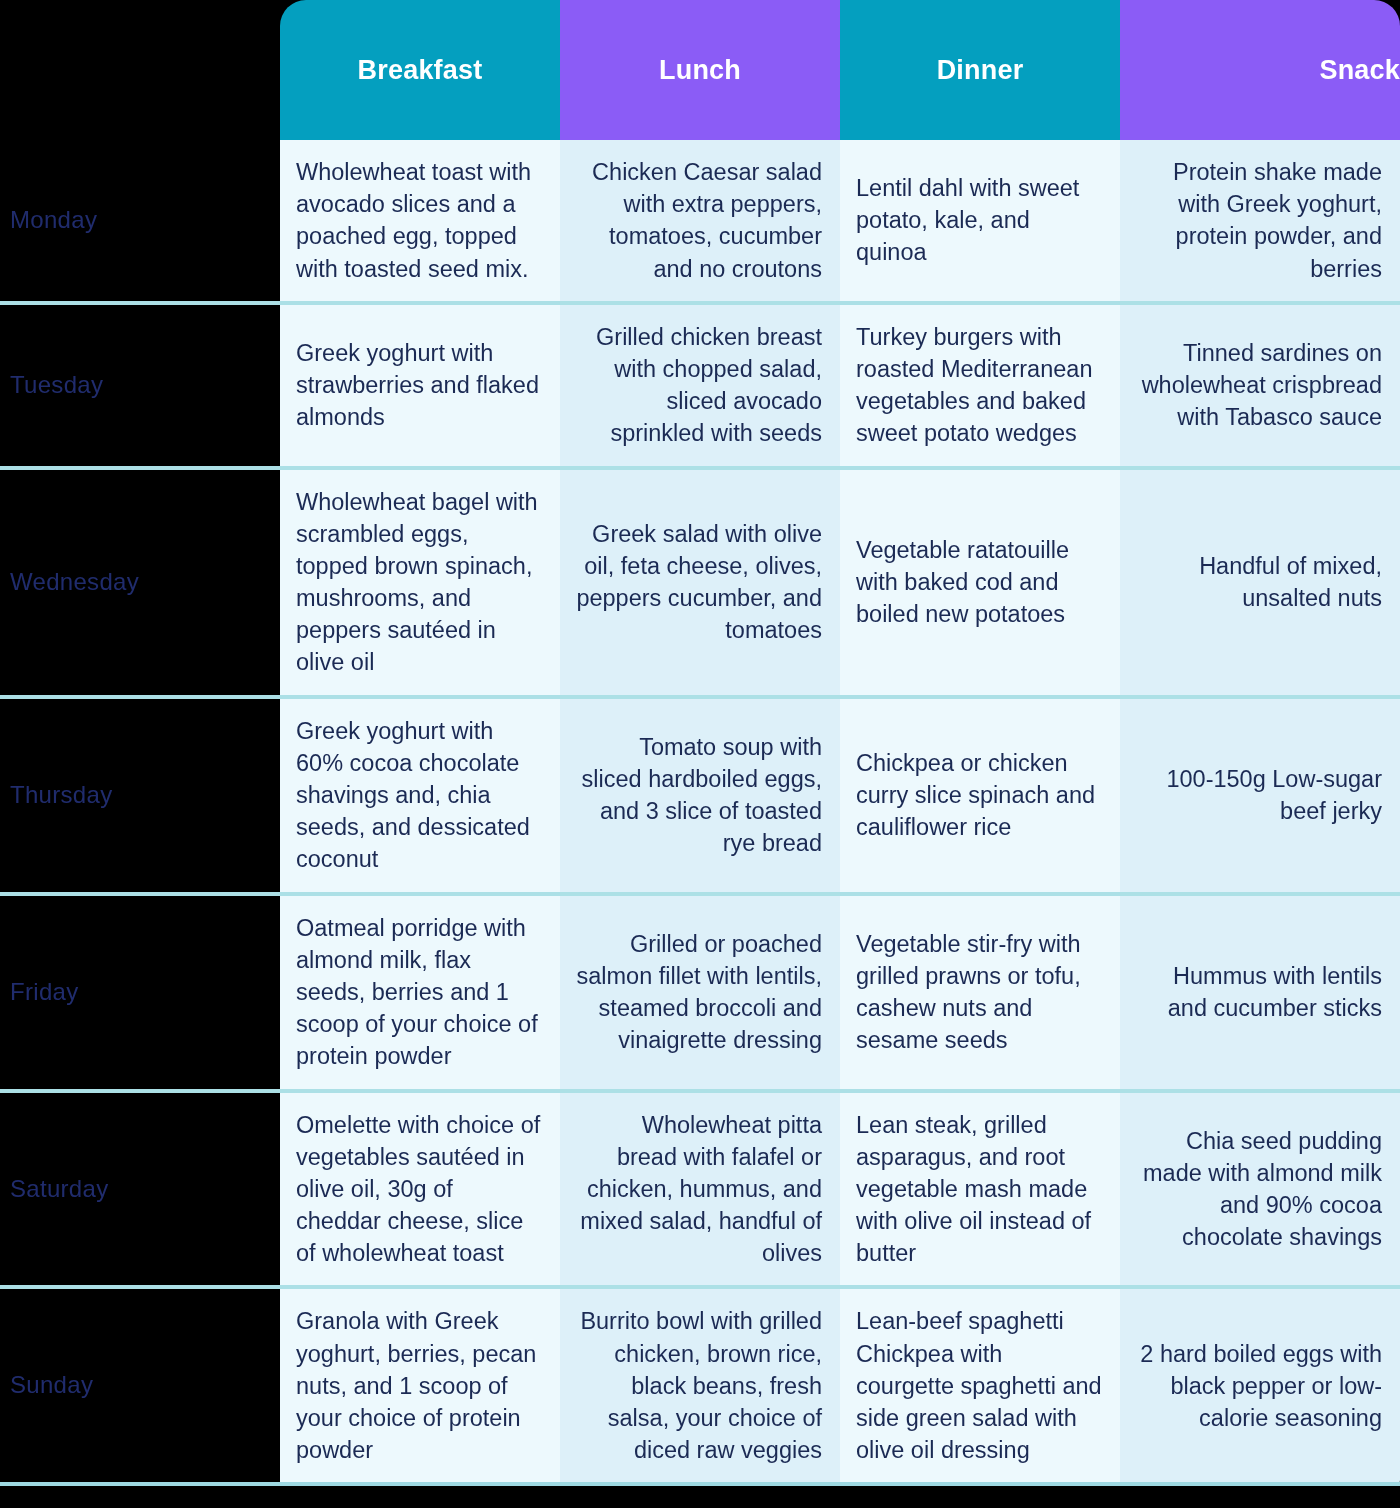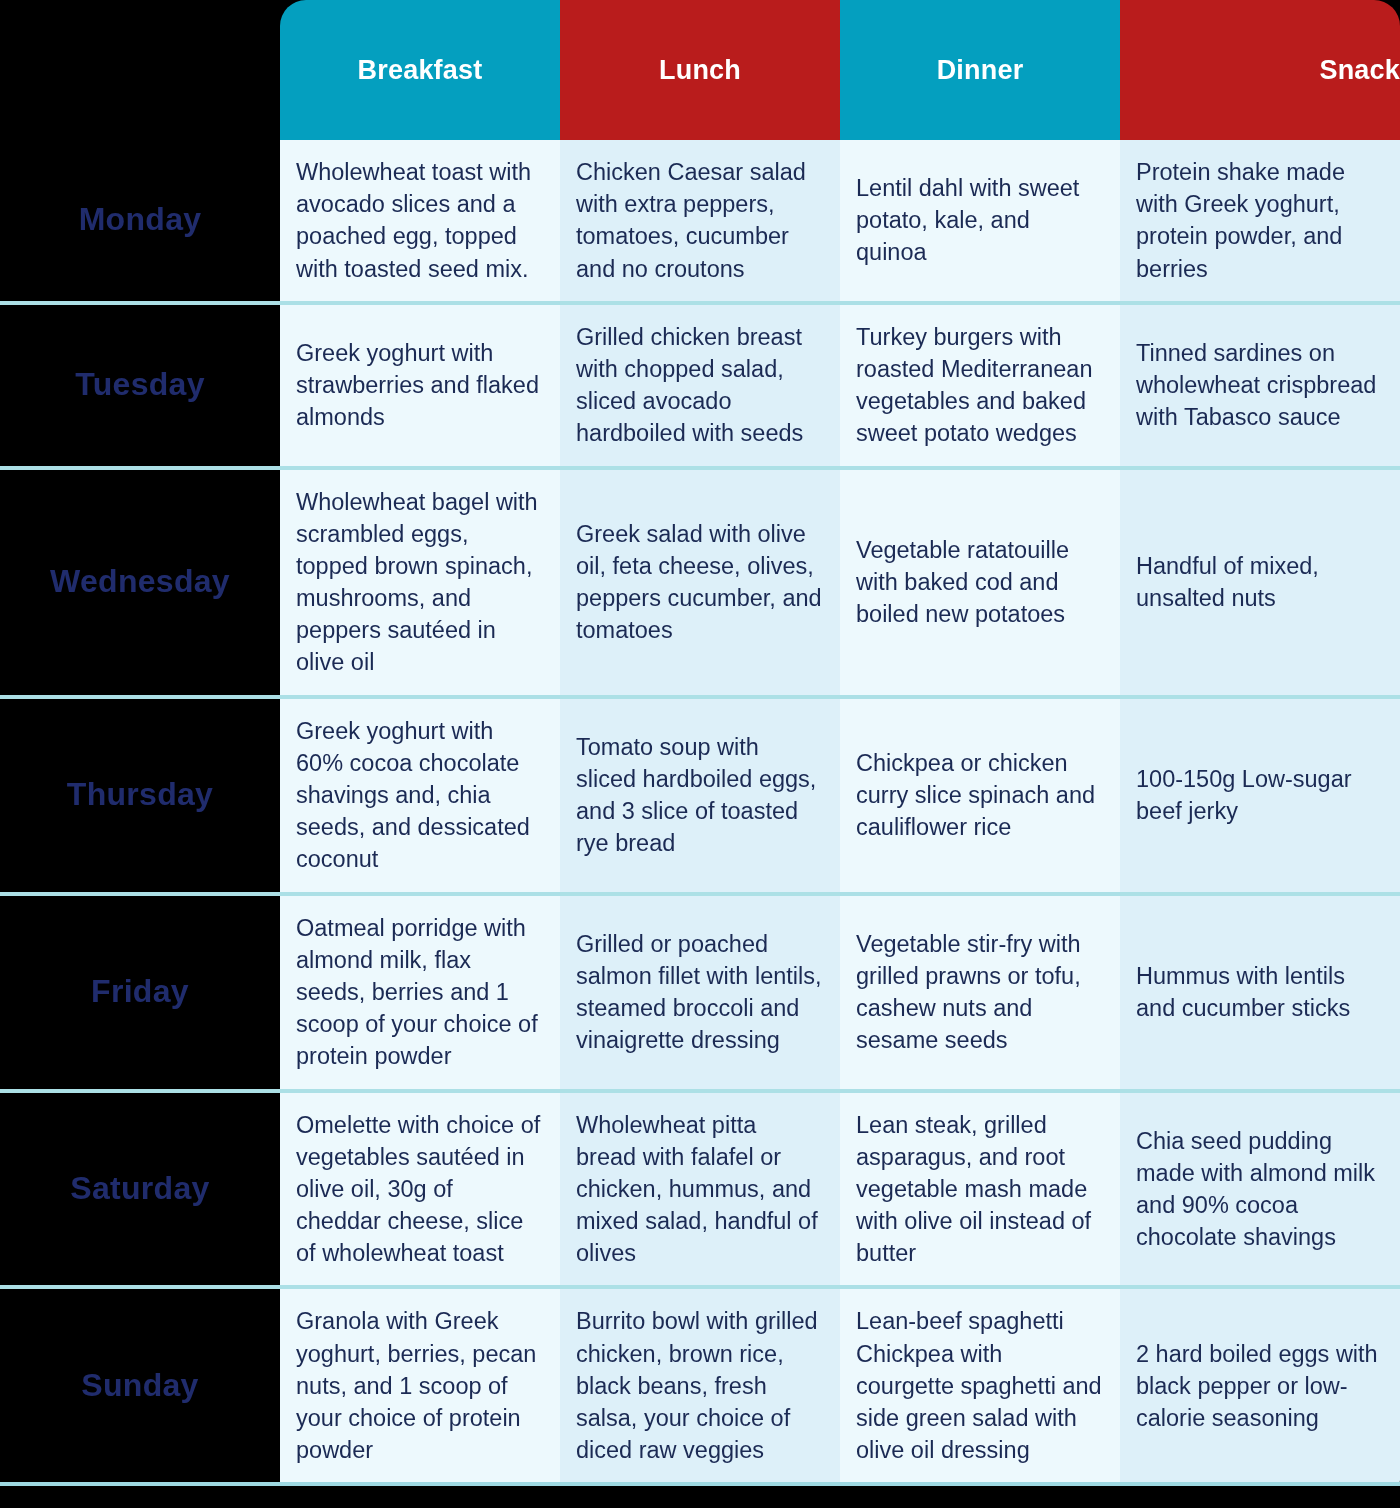"Lunch" th.head-meal-b { background: #b91c1c -> #8b5cf6 }
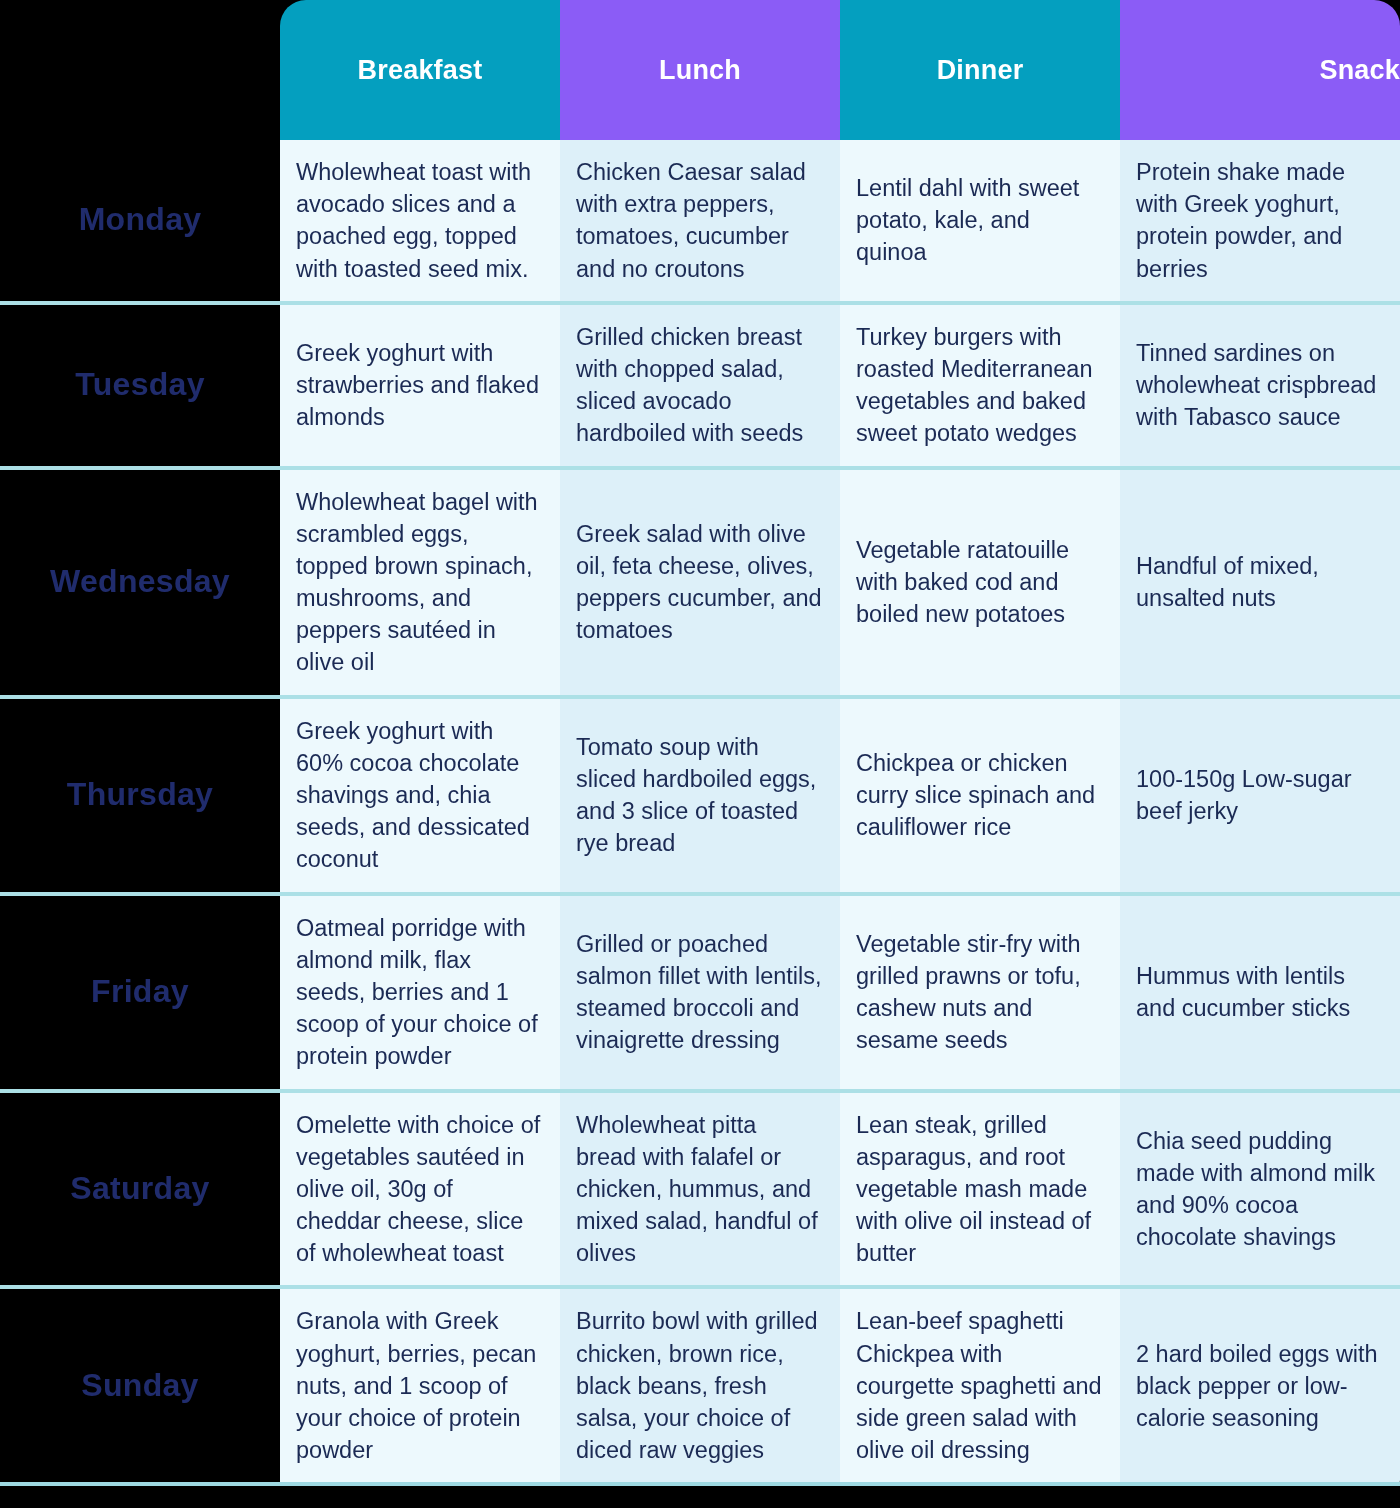"Chicken Caesar salad with extra" td.cell-b { text-align: none -> right }
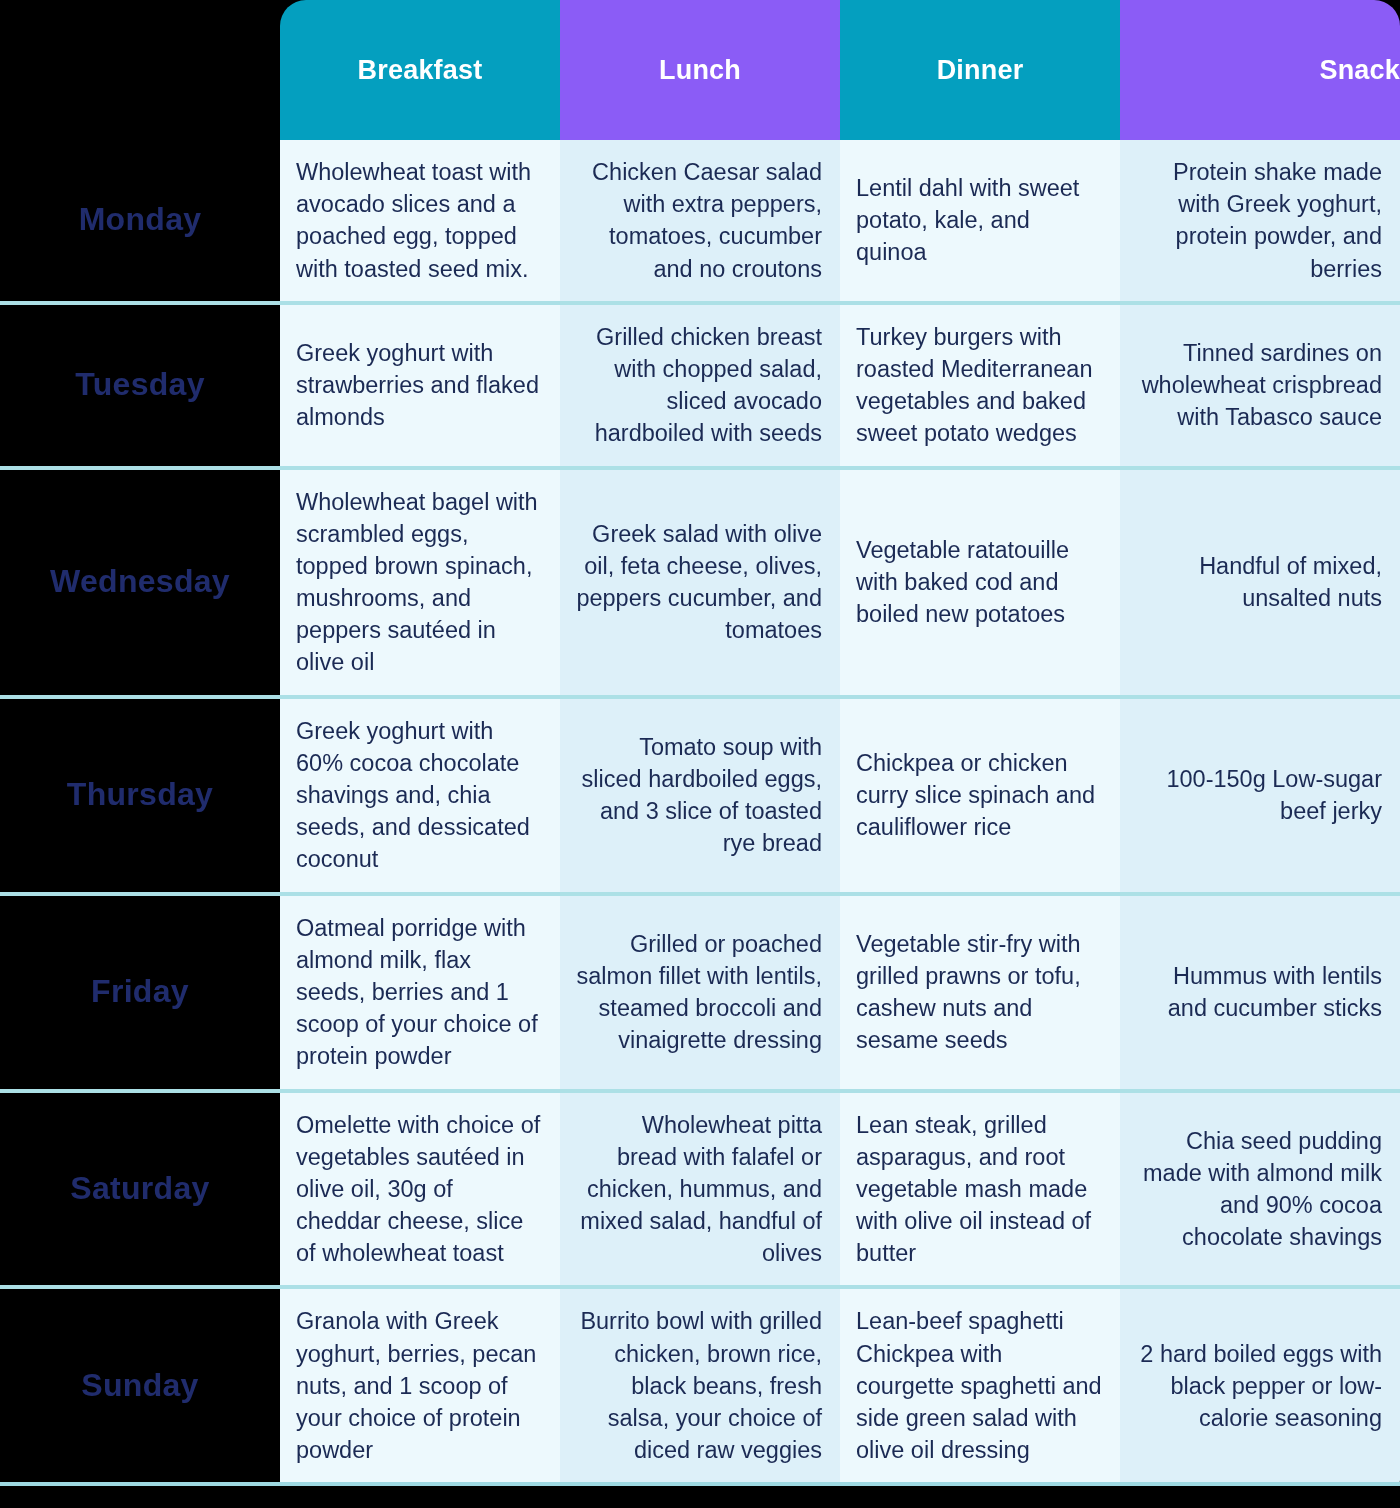"Monday" td.cell-day { font-size: 32px -> 24px; font-weight: bold -> normal; text-align: center -> left }
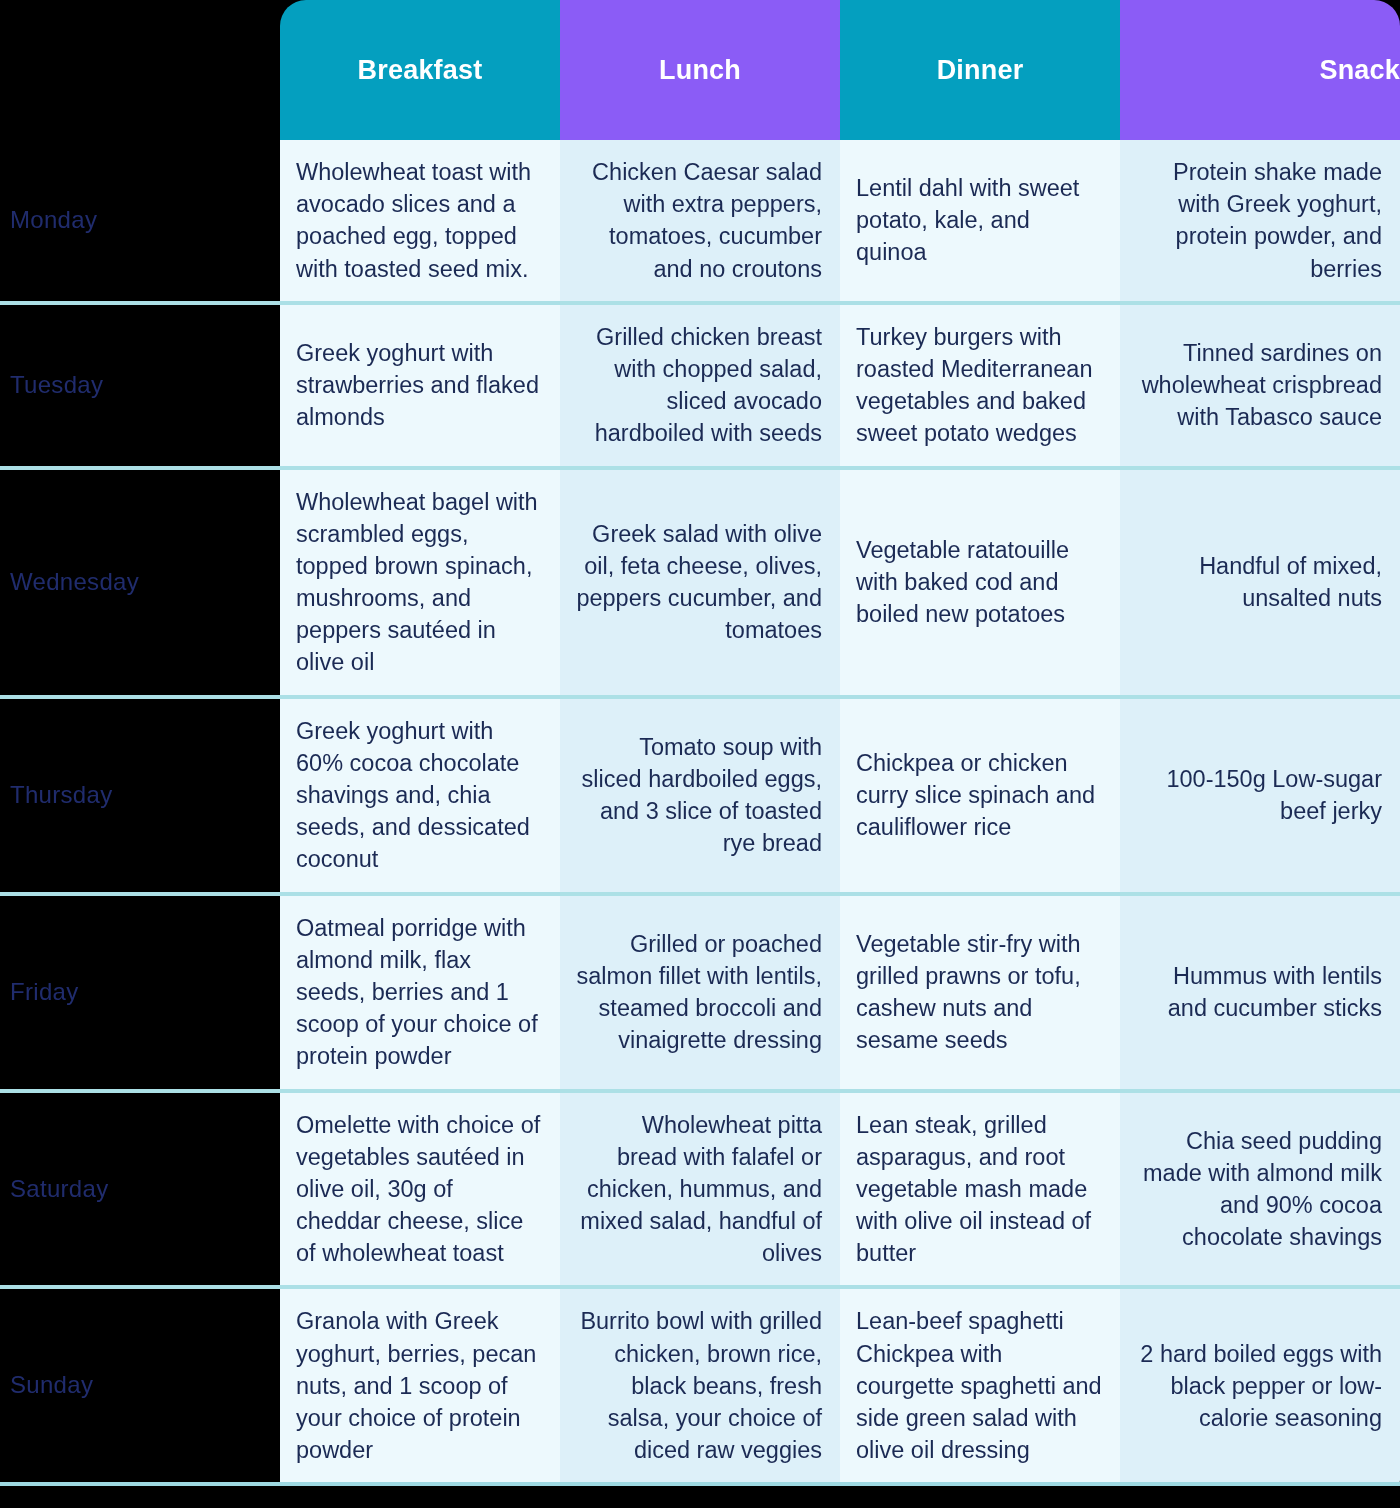"Grilled chicken breast with chopped" td.cell-b { text: hardboiled -> sprinkled }
